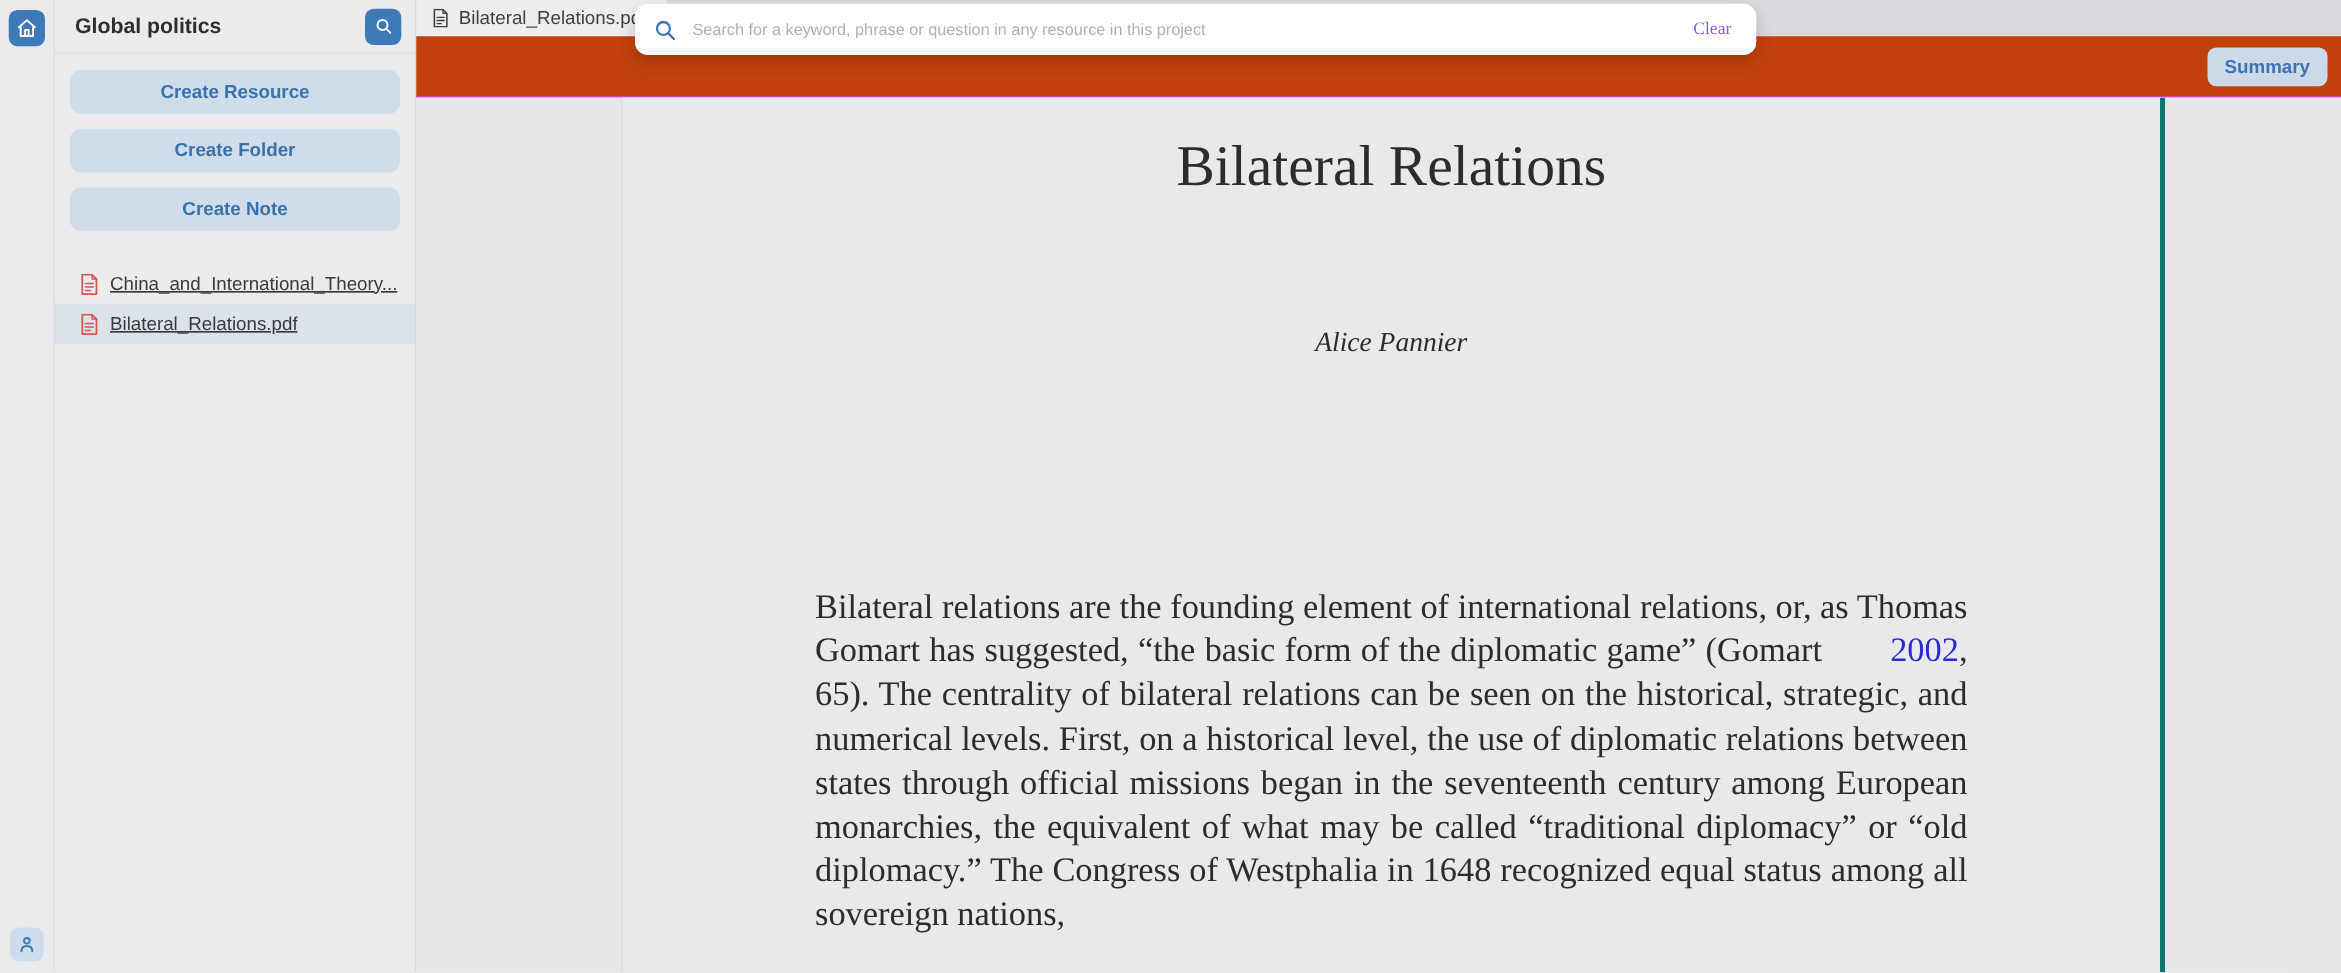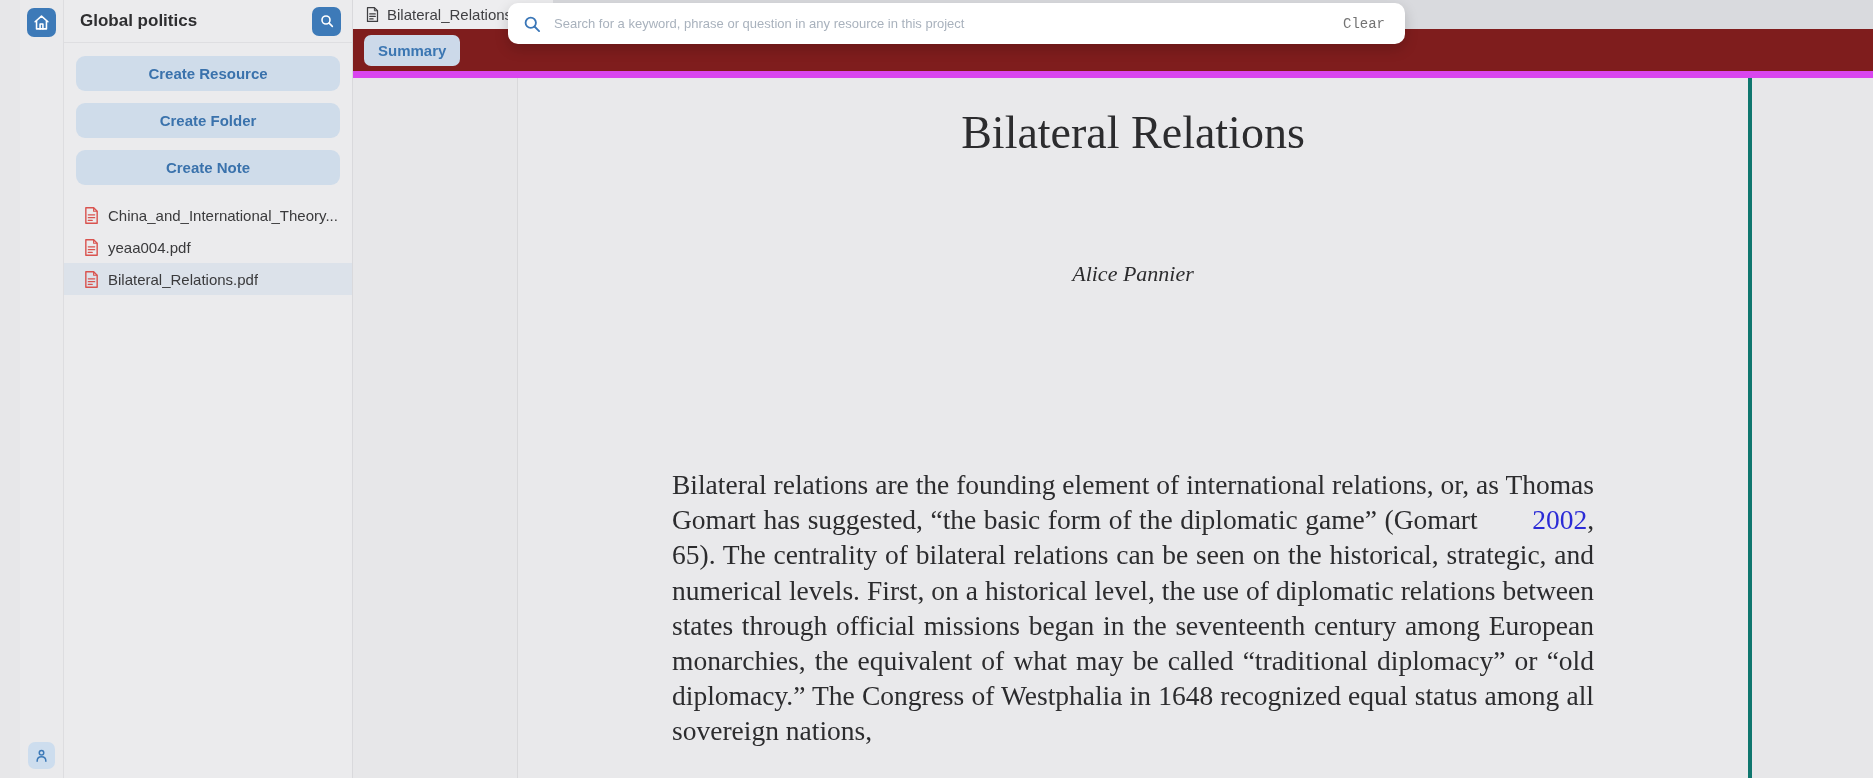"Global politics" .app { padding-left: 20px -> none }
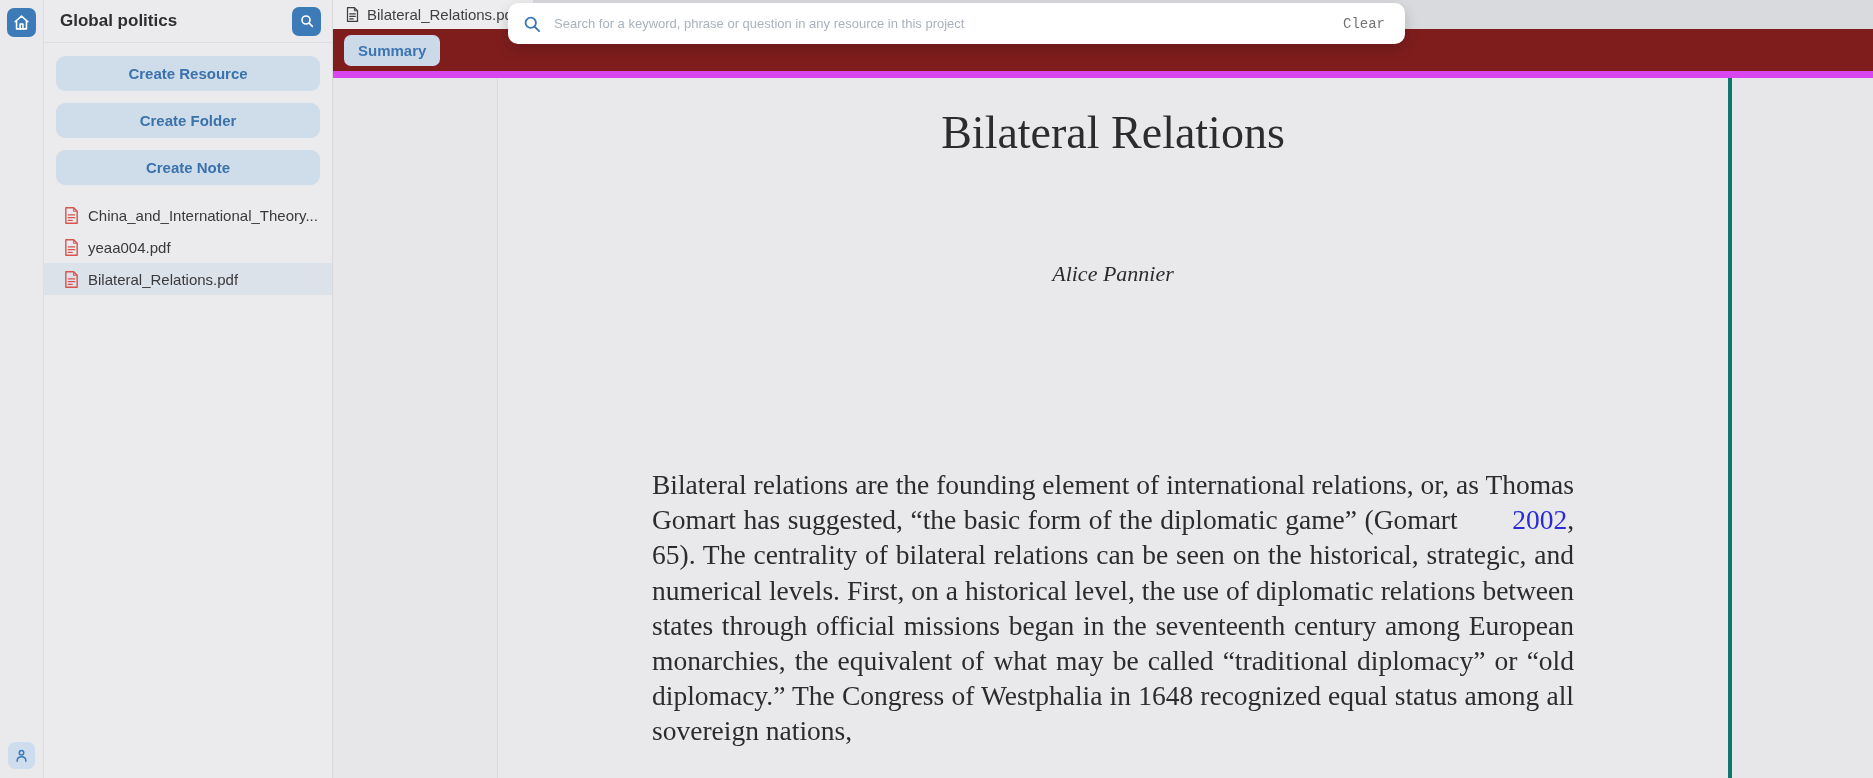"Clear" .clear-btn { color: #737373 -> #8b5cf6; font-family: Liberation Mono, monospace -> Liberation Serif, serif }
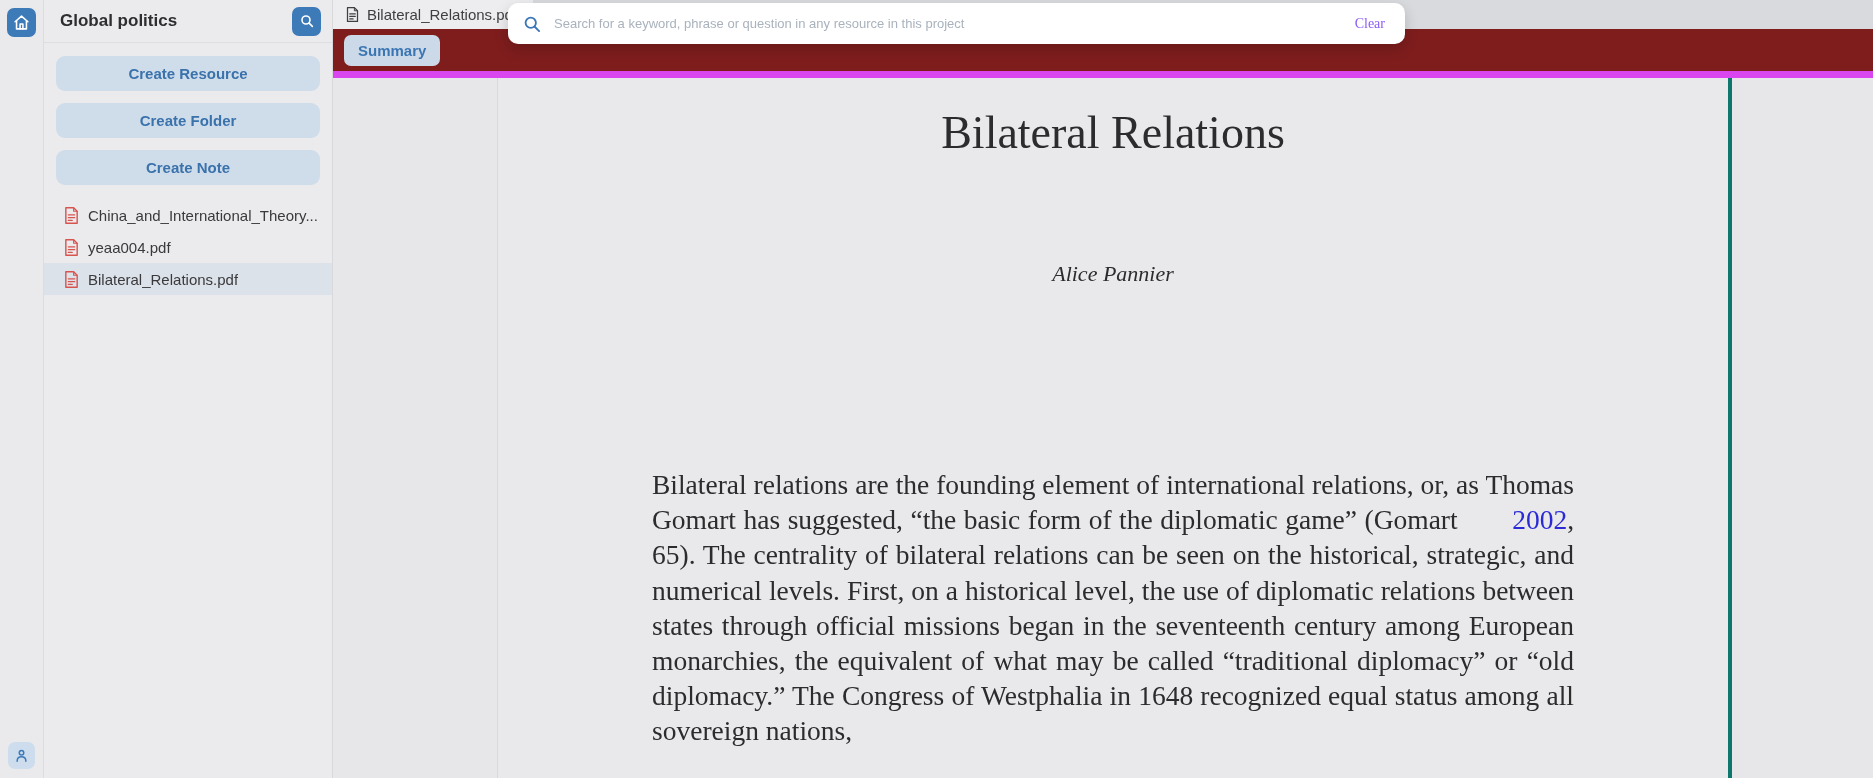"Summary" .toolbar { background: #7f1d1d -> #c2410c; border-bottom: 7px solid #d946ef -> 1px solid #d946ef; justify-content: flex-start -> flex-end }
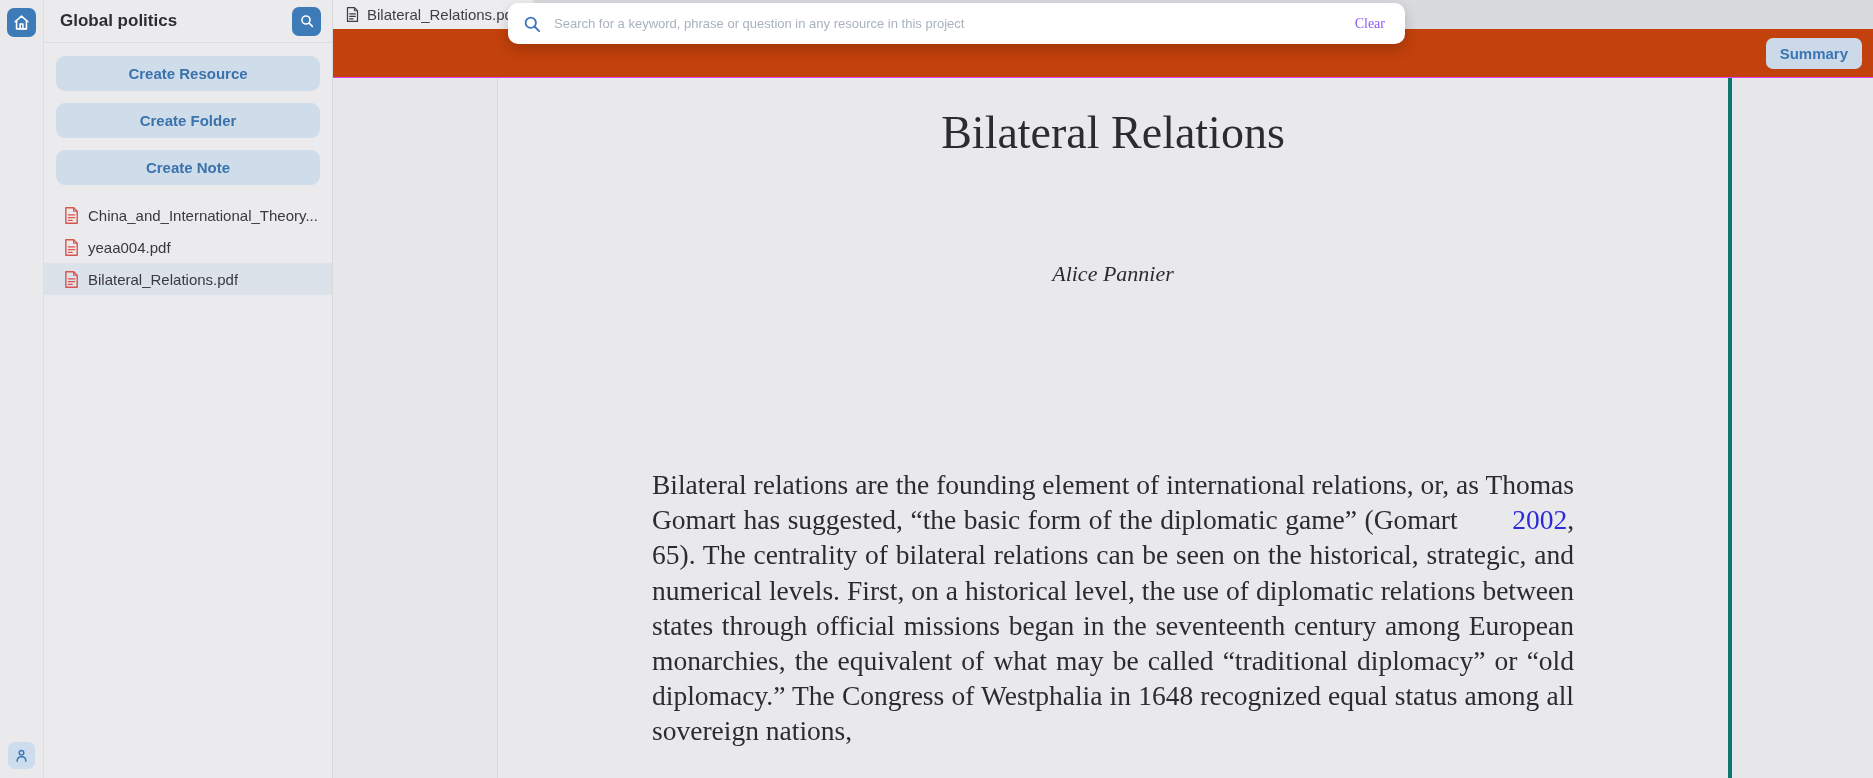"China_and_International_Theory..." .file-list { margin-top: 4px -> 16px; text-decoration: none -> underline }
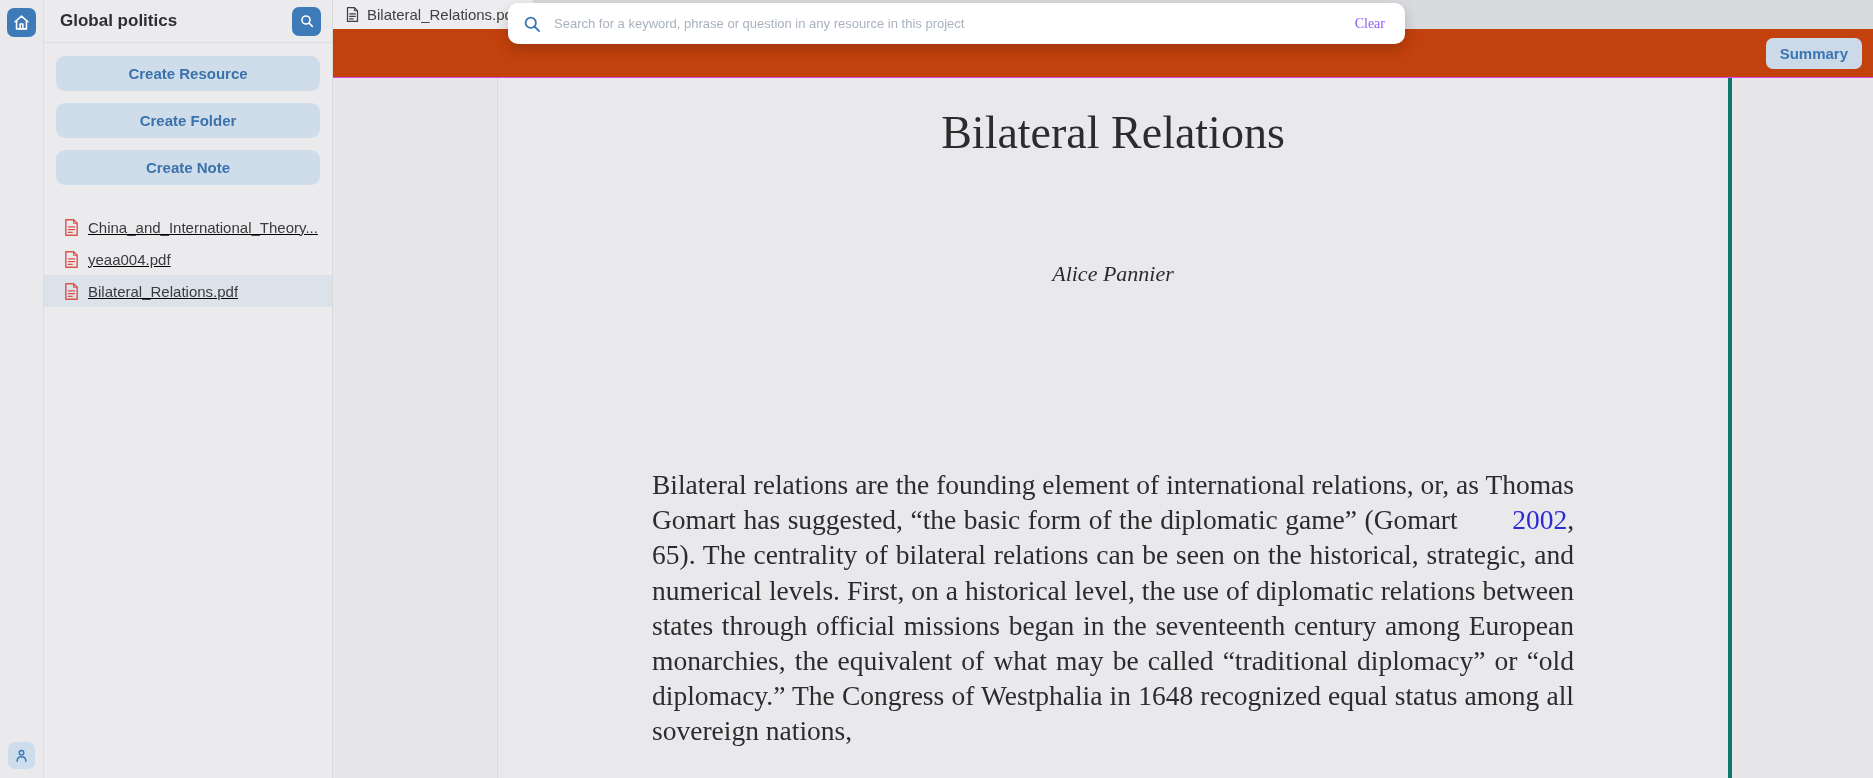"yeaa004.pdf" div.file-row { html: <div> <span> <svg> <path></path> <path></path> <path></path> </svg> </span> <span>yeaa004.pdf</span> </div> -> none }
